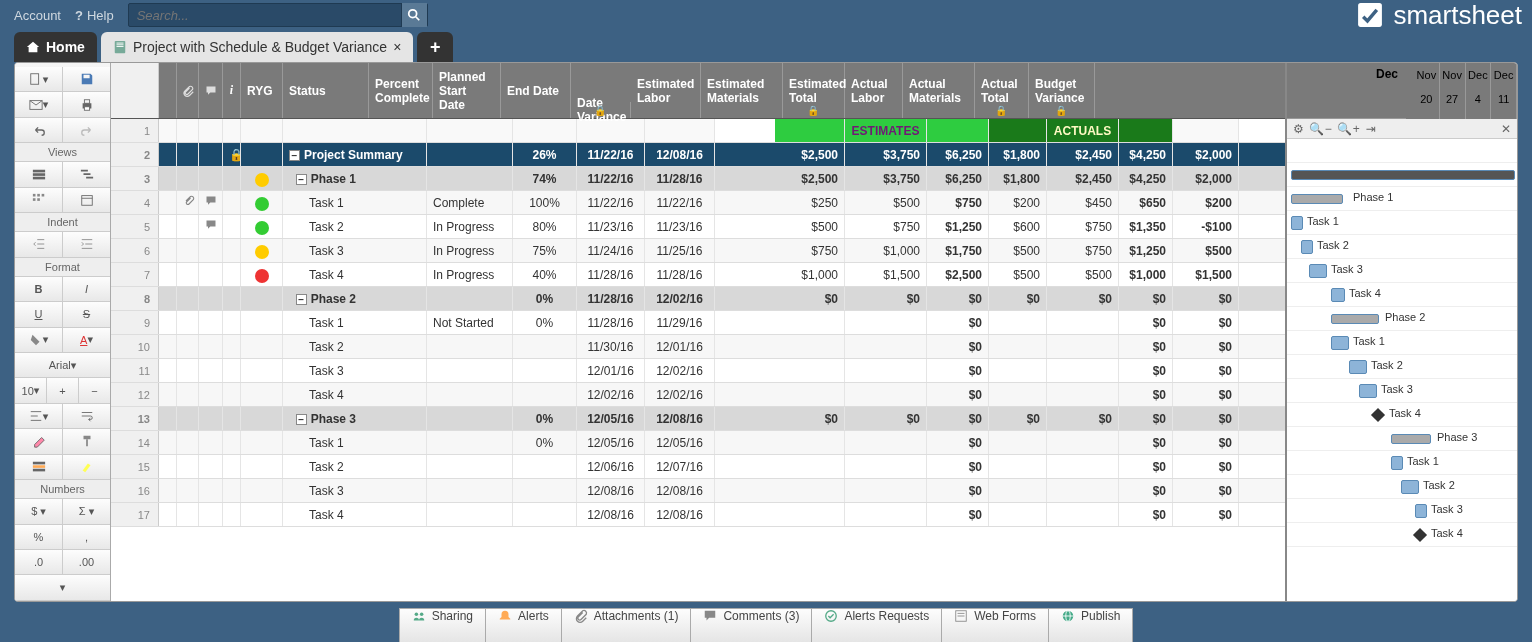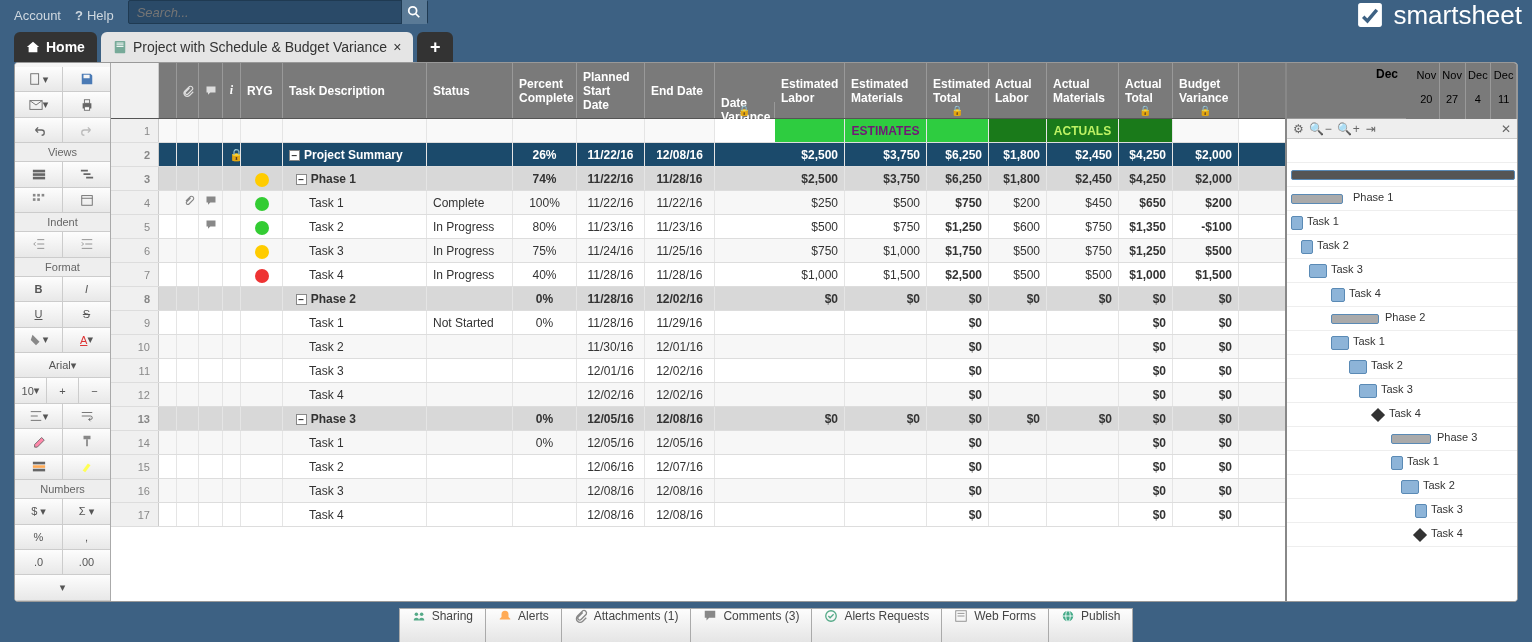"Account" .topbar { align-items: none -> center }
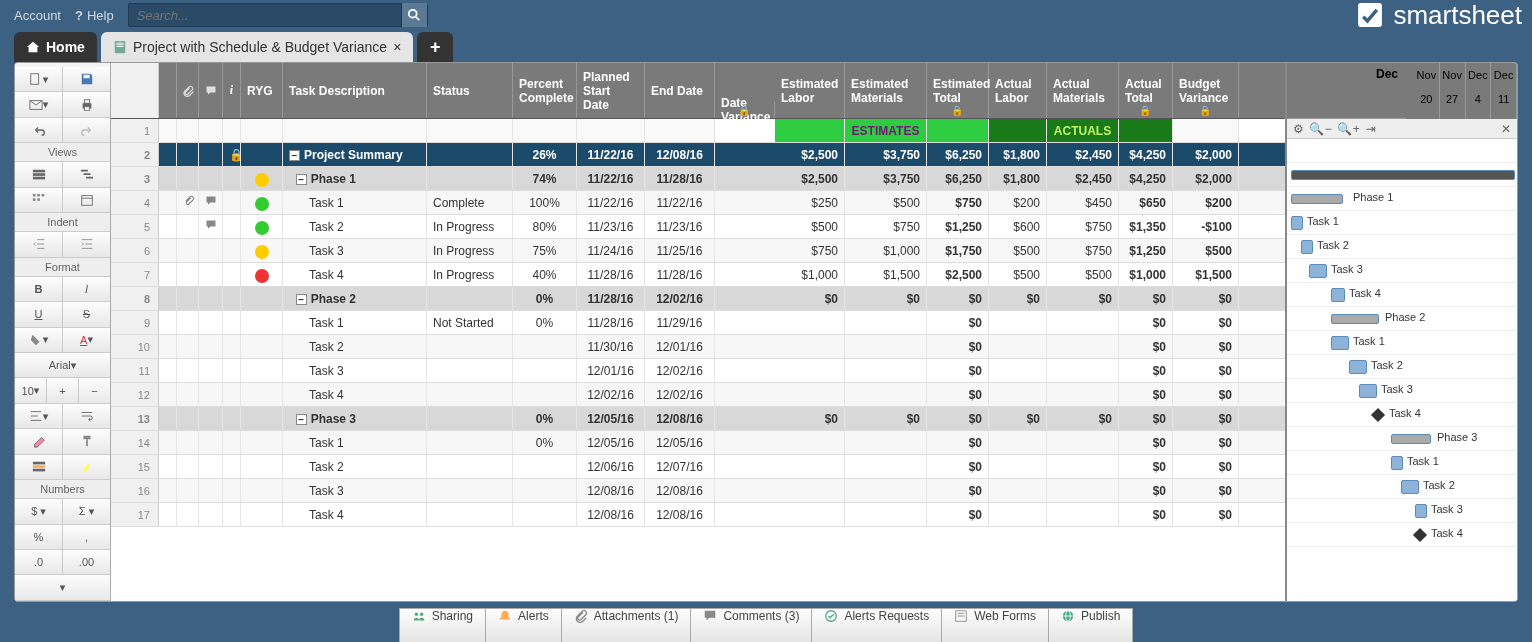"Task Description" div.ch { html: <div>Task Description</div> -> none }
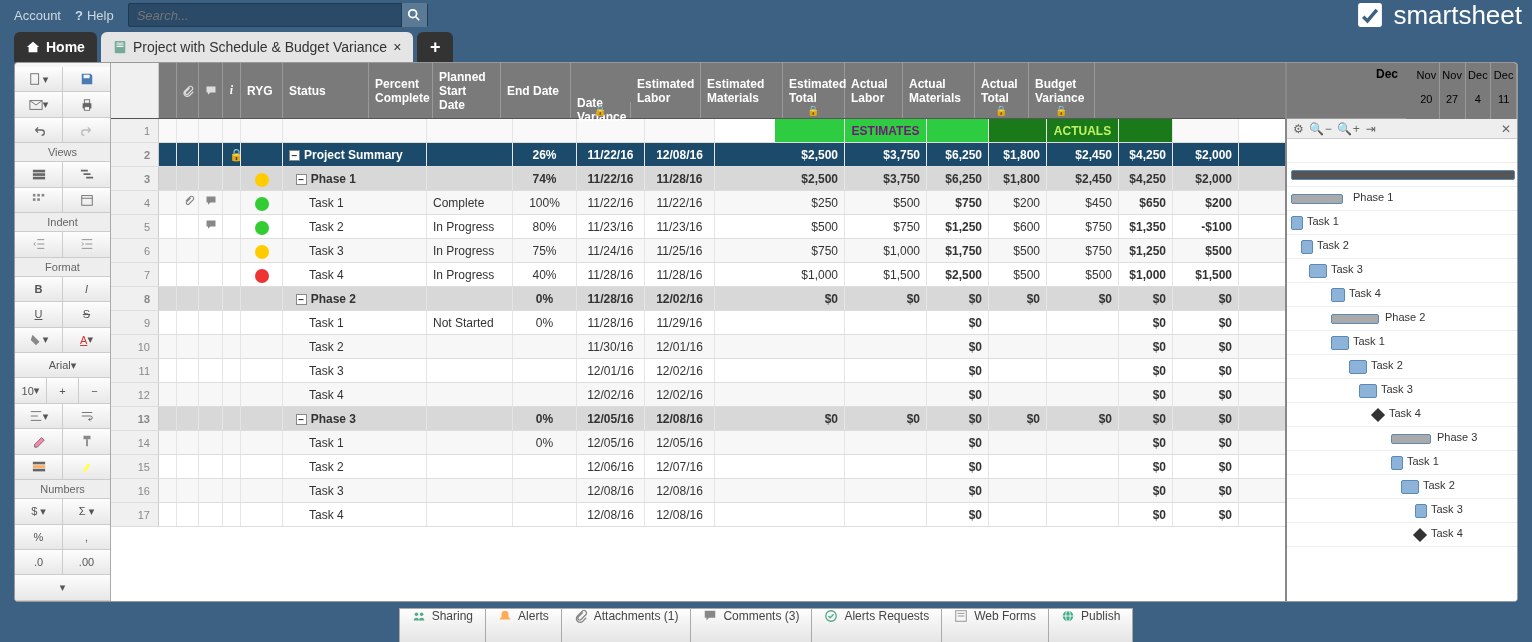"ACTUALS" .grow.banner .act { color: #bef264 -> #fef9c3 }
